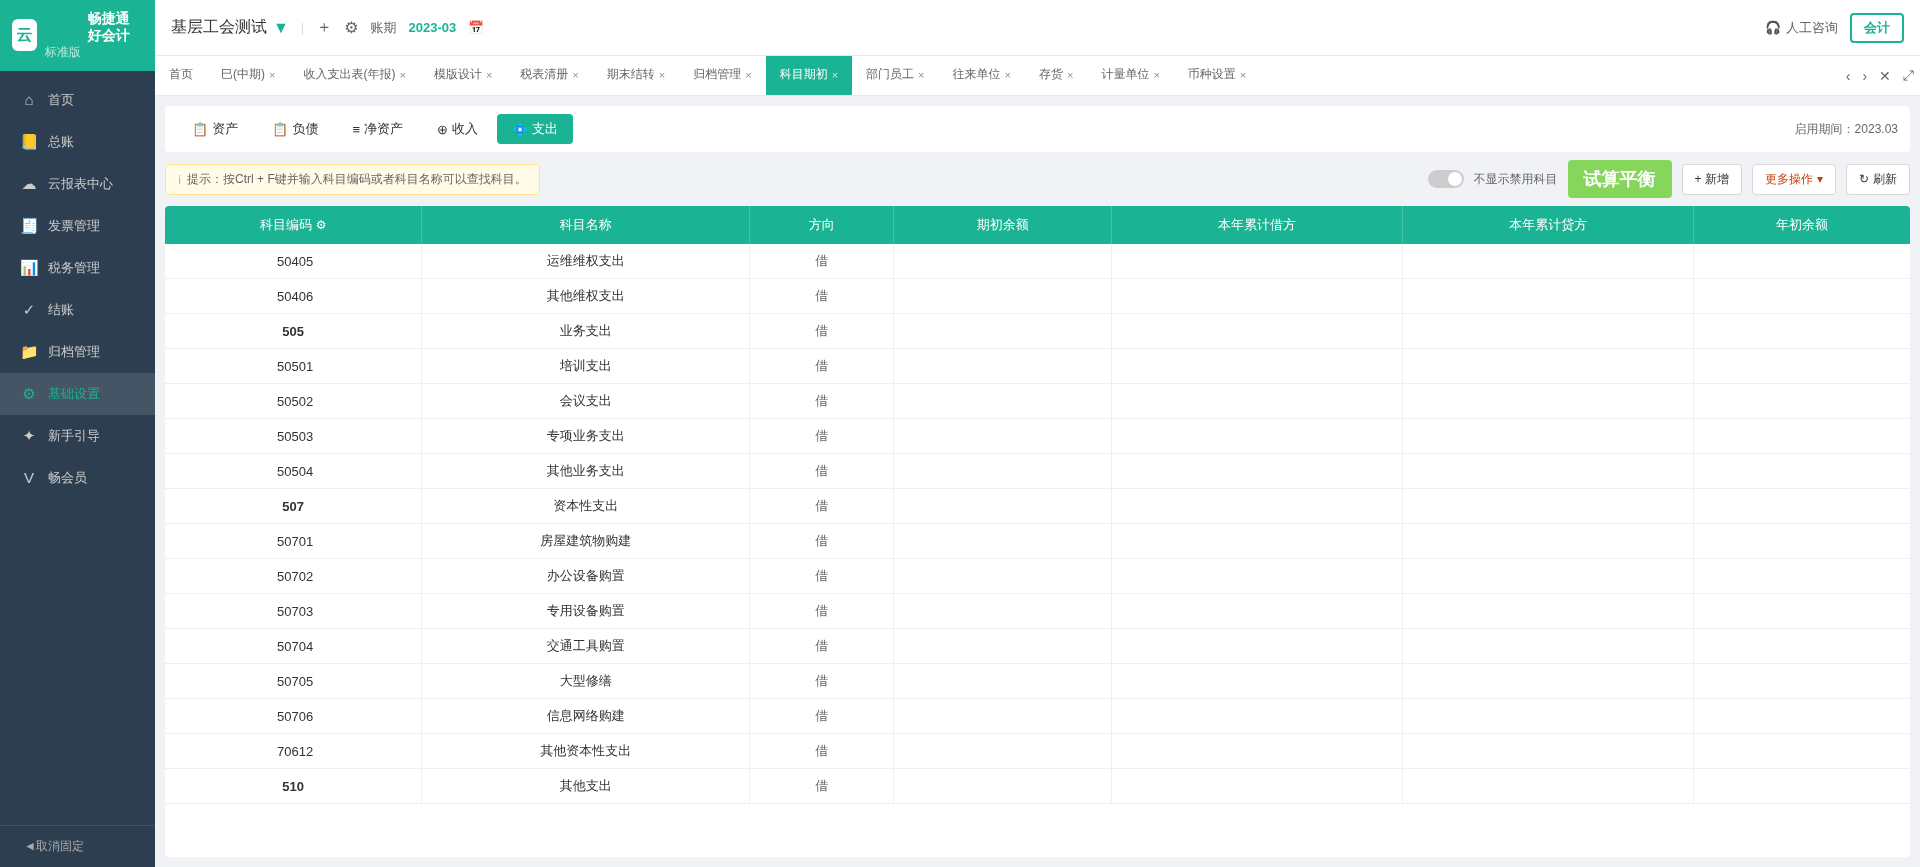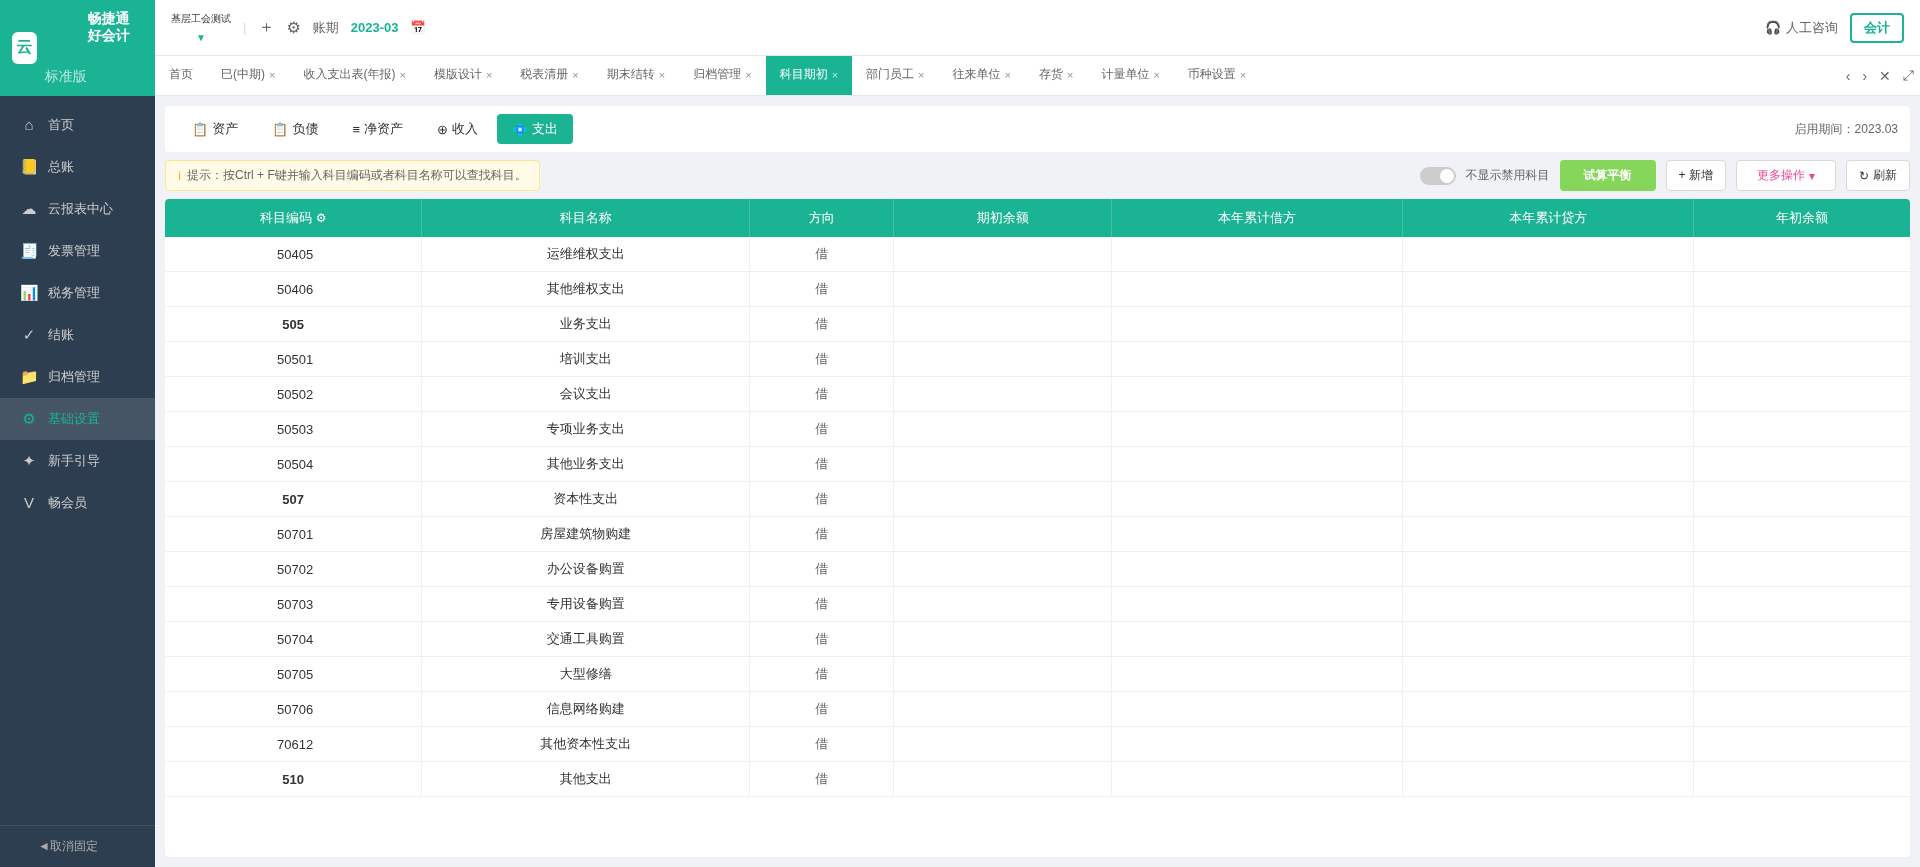"基层工会测试" .company-selector { flex-direction: column -> none; font-size: 10px -> 16px }
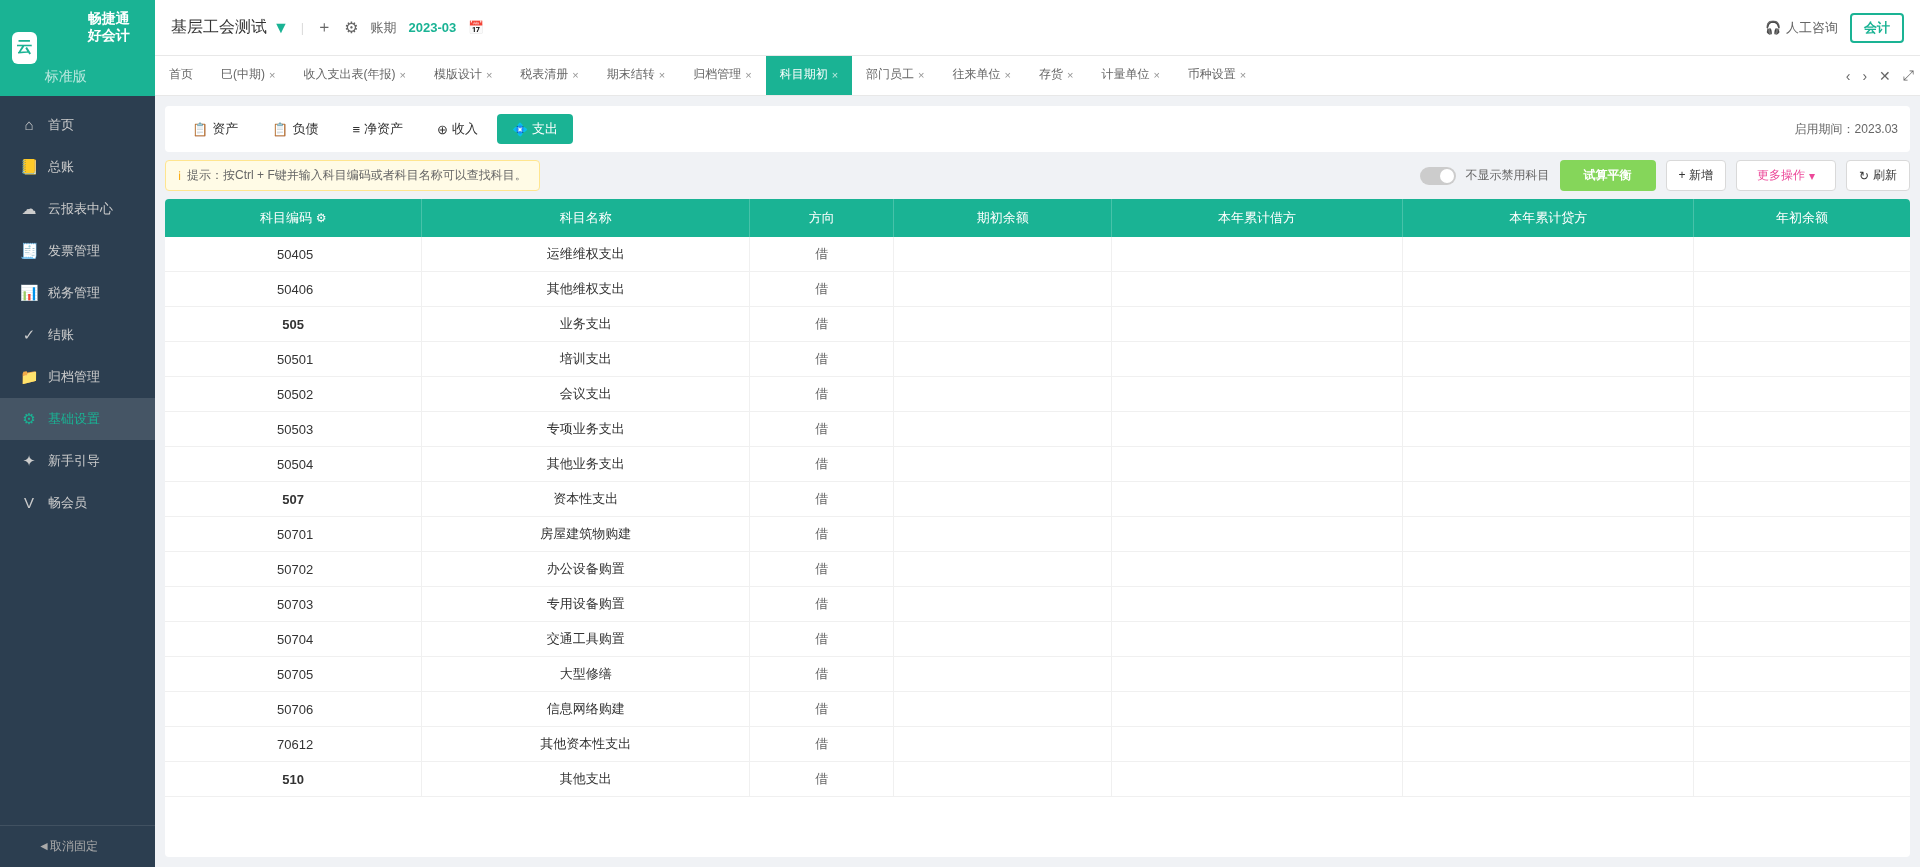"标准版" .logo-sub { font-size: 14px -> 12px; margin-top: 24px -> none }
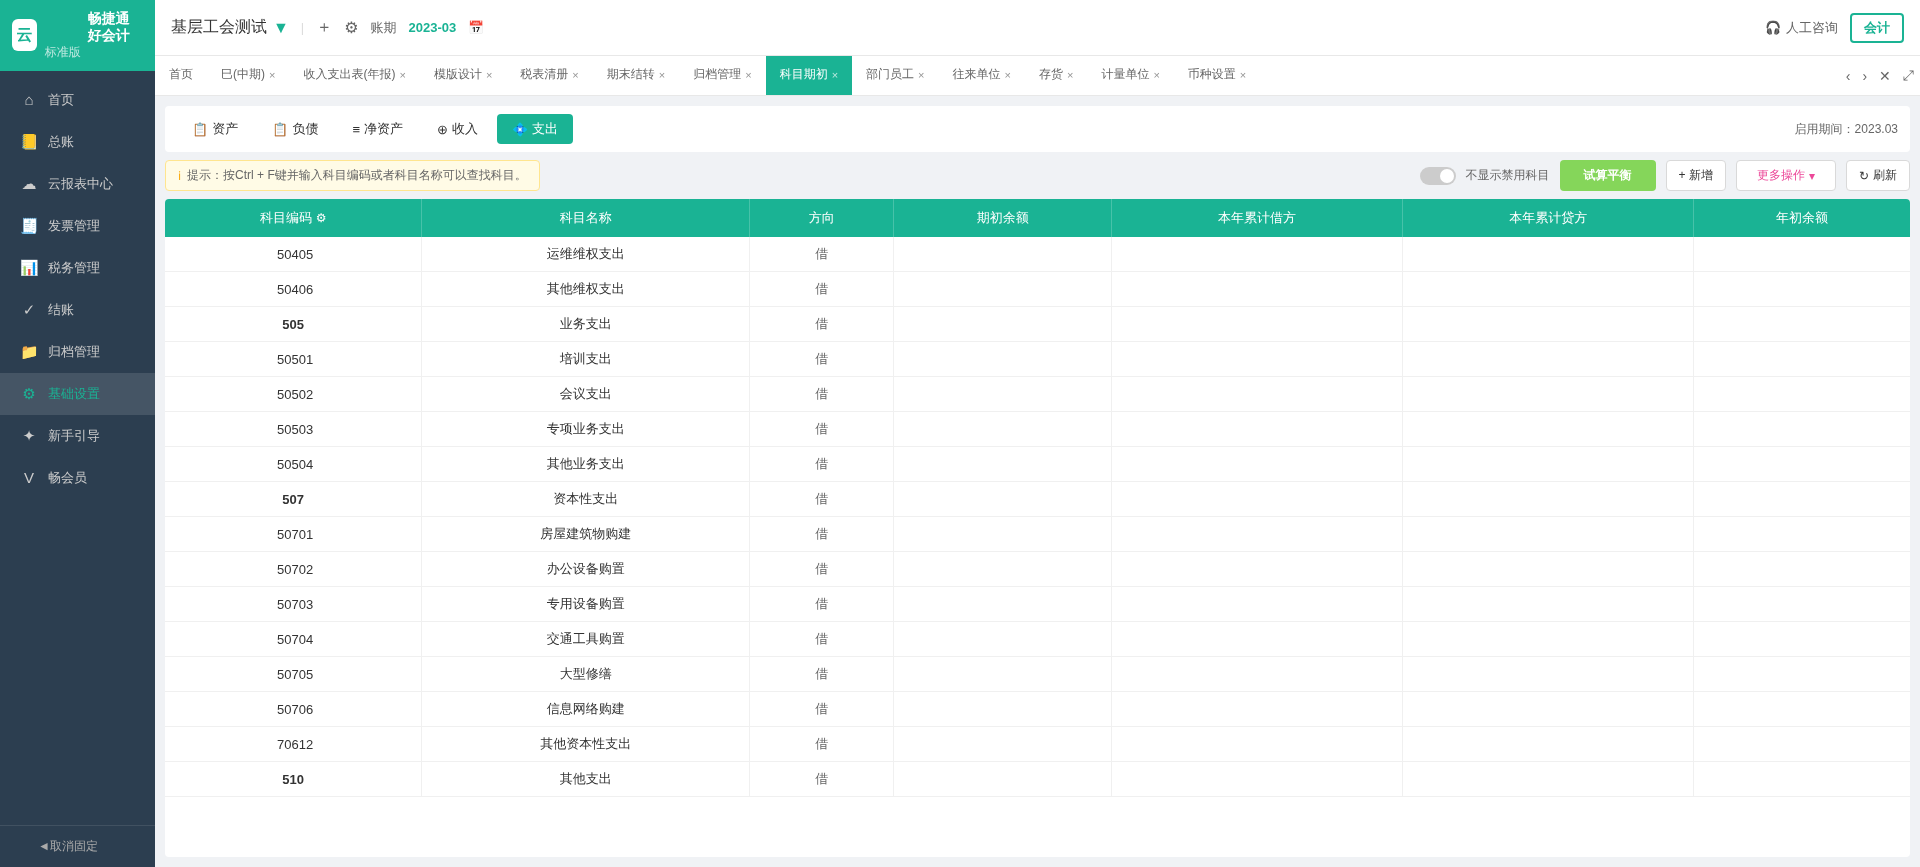"试算平衡" .btn-calc { font-size: 12px -> 18px; padding: 7px 24px -> 7px 16px }
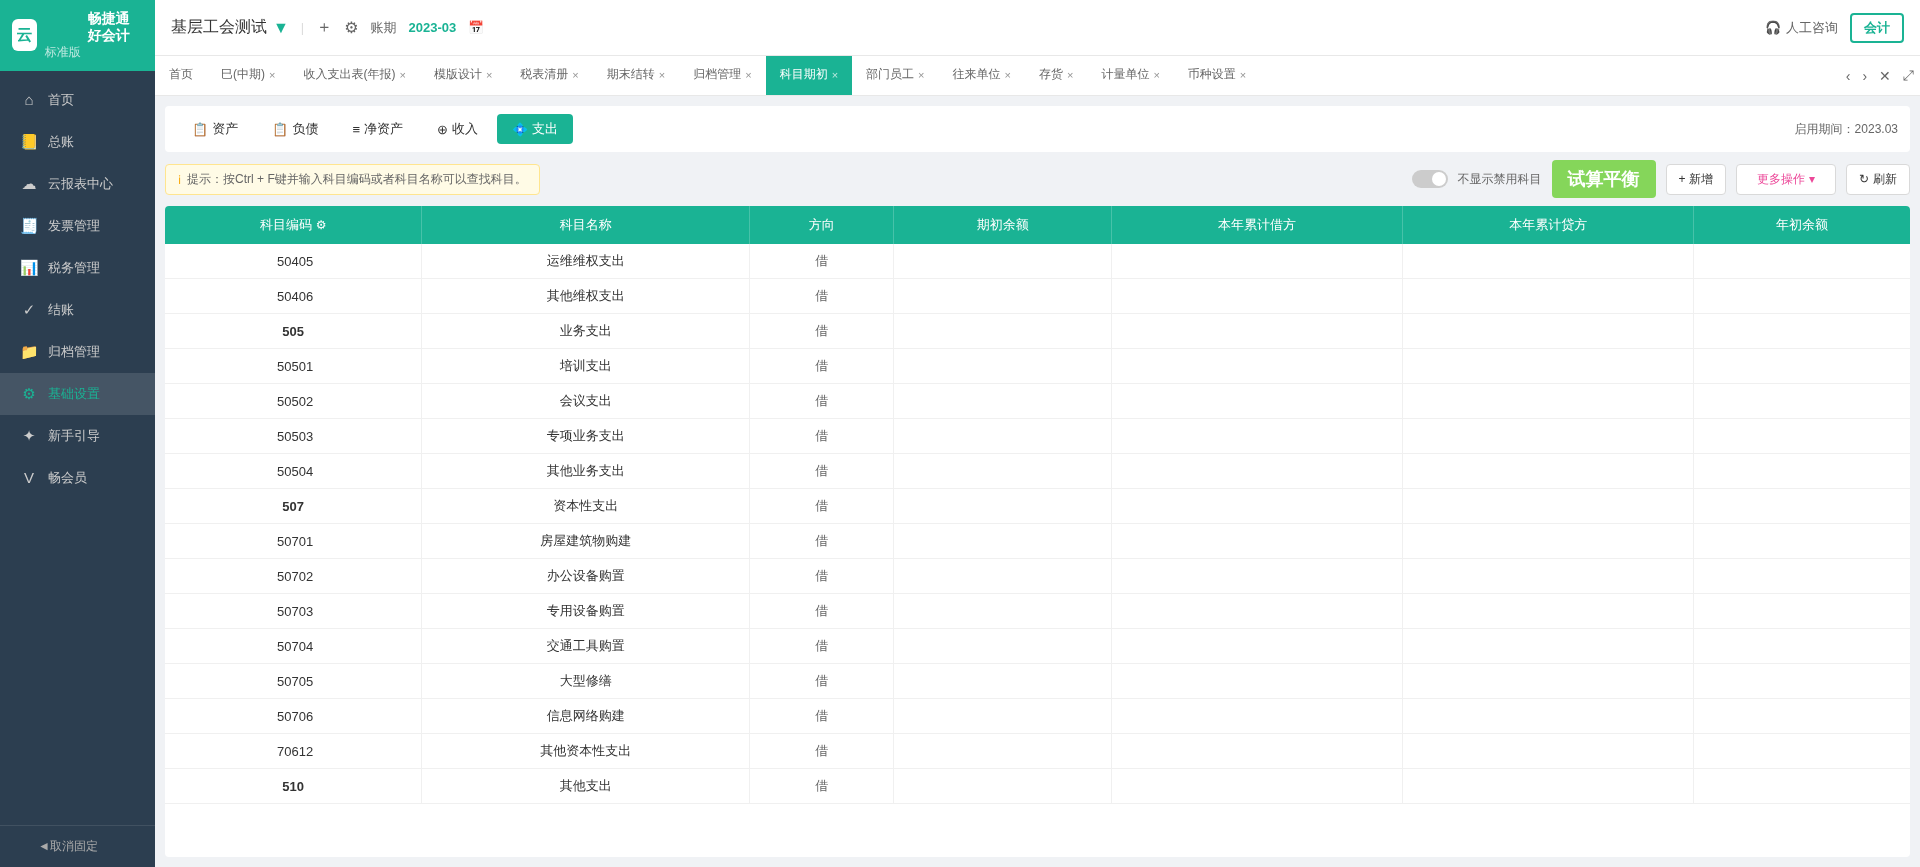"更多操作" .btn-more { color: #ec4899 -> #c2410c; padding: 6px 20px -> 6px 12px }
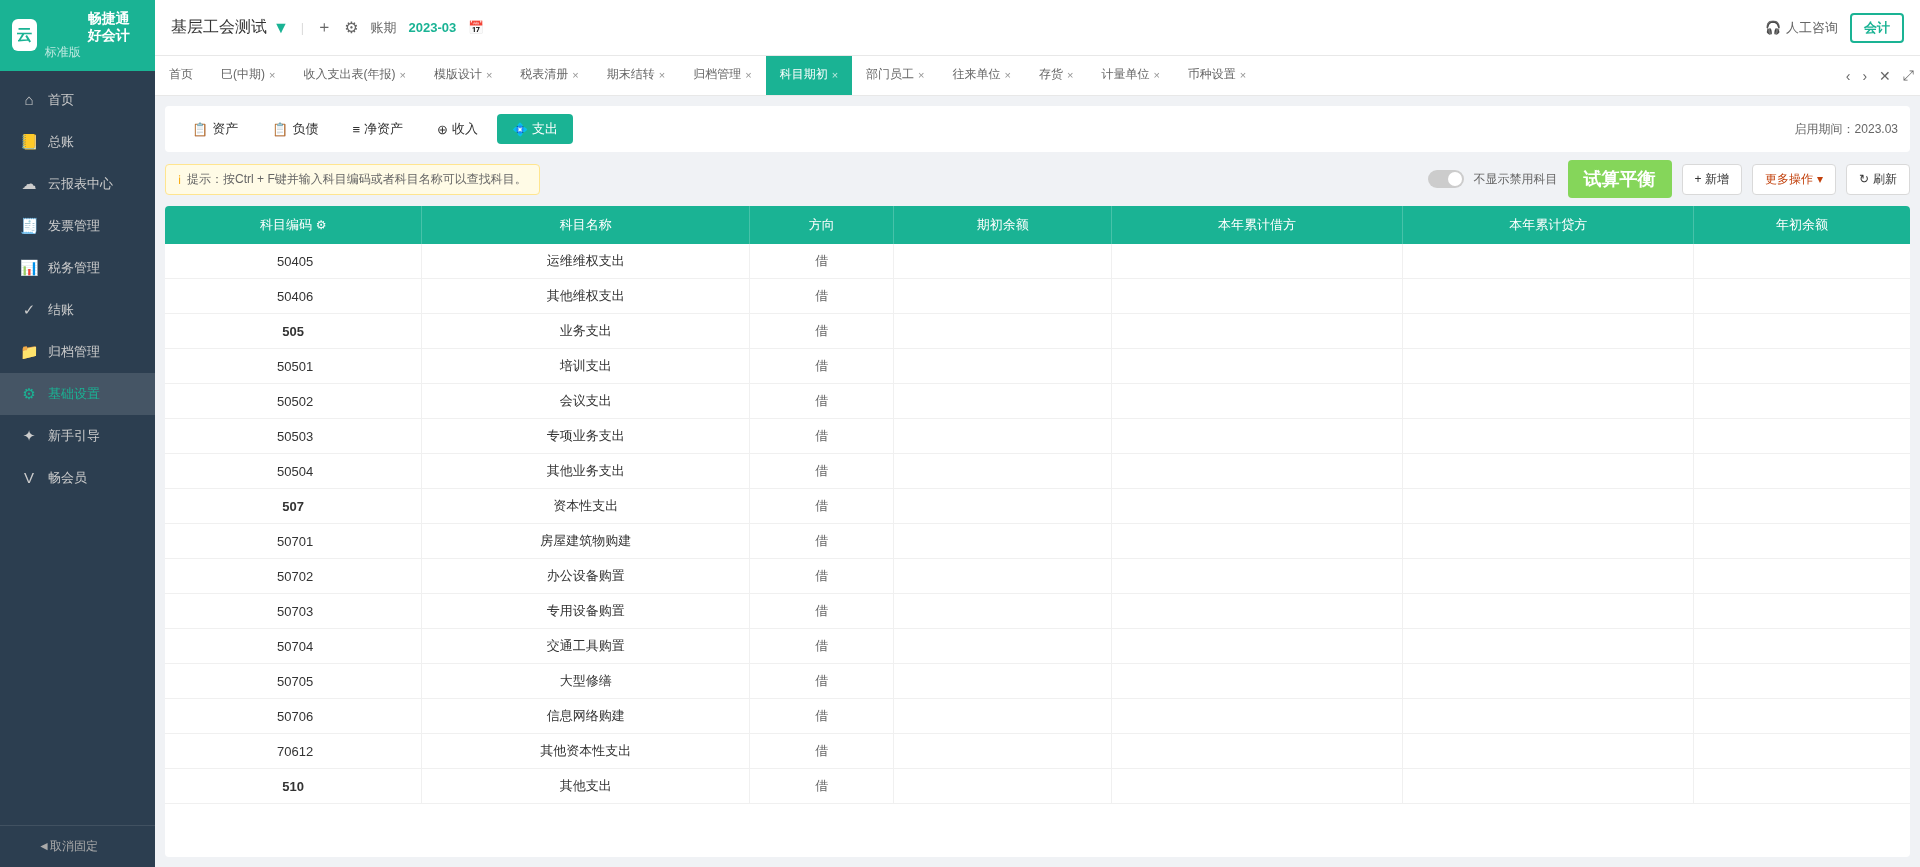"◄取消固定" .sidebar-bottom { padding: 12px 38px -> 12px 24px }
